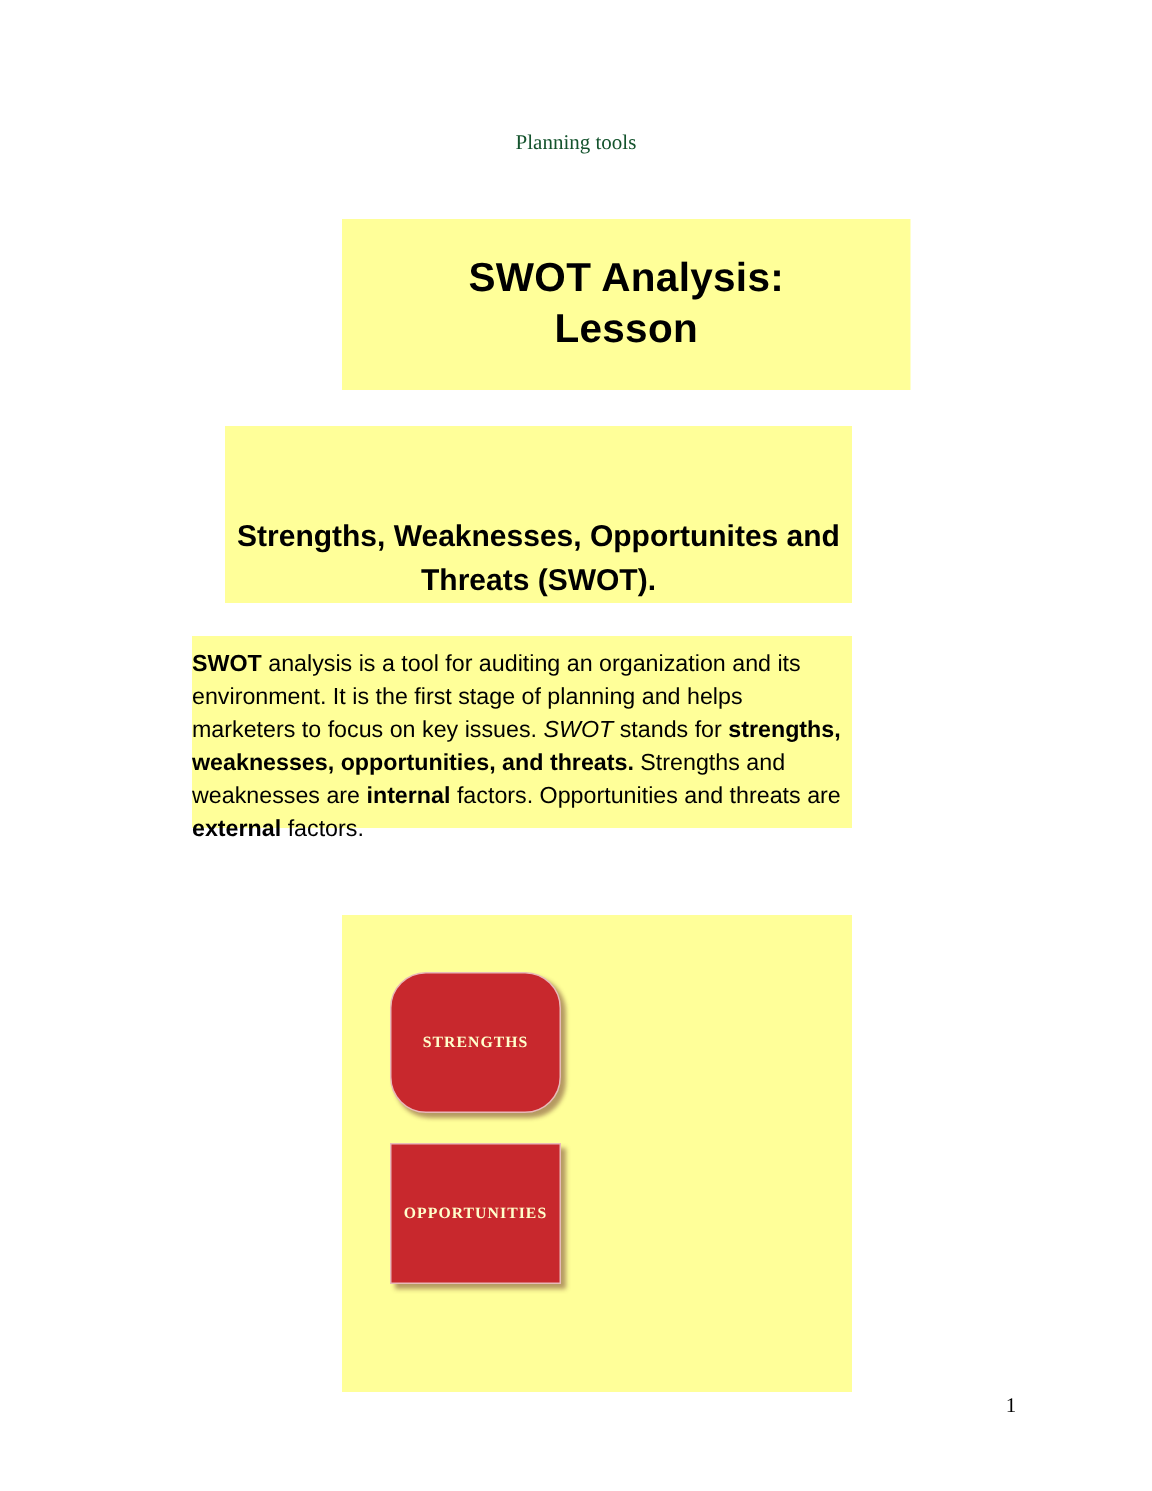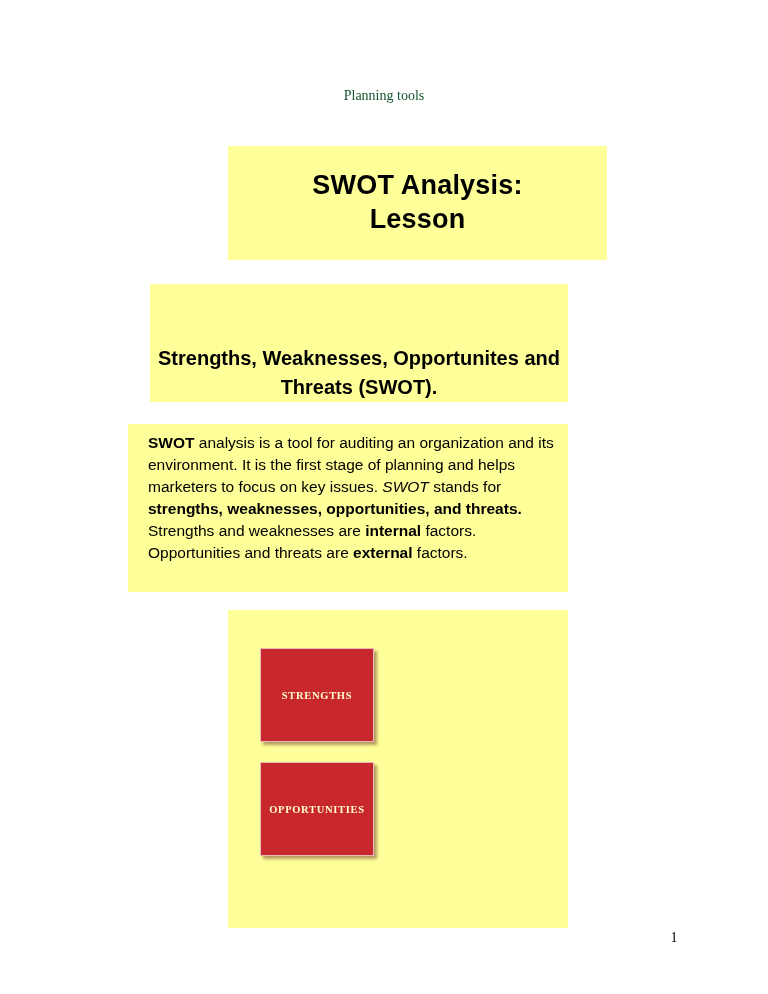"SWOT analysis is a tool" .para-box { height: 168px -> 128px; padding: 8px 4px 0 20px -> 8px 4px 0 0 }
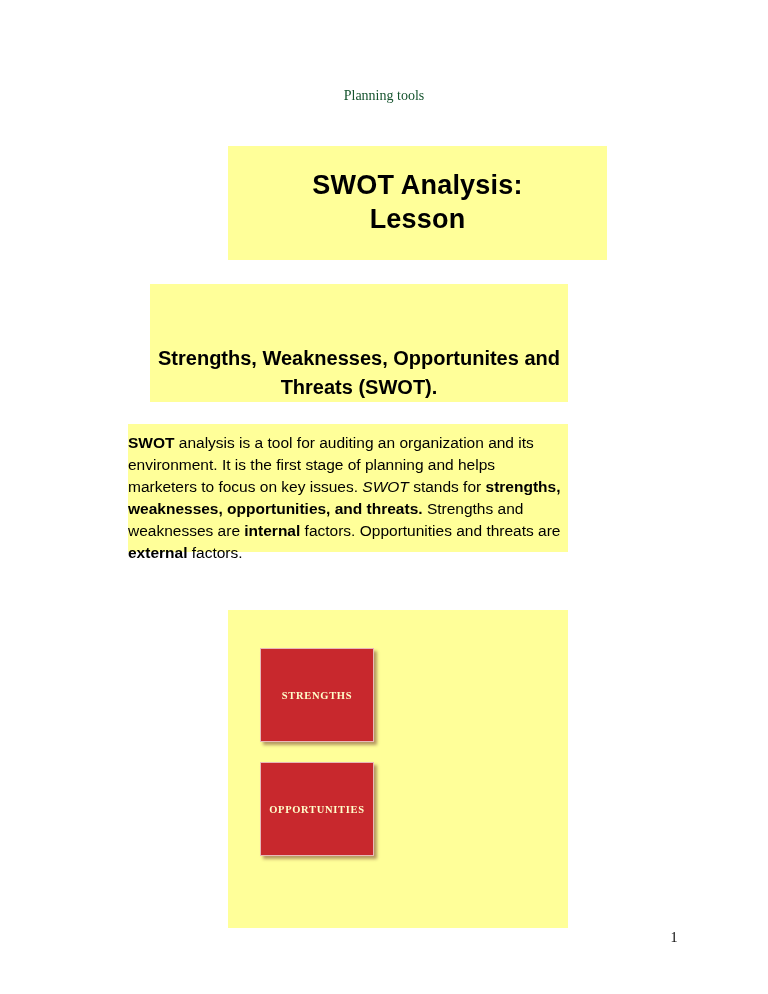"STRENGTHS" .cell-tl { border-radius: none -> 24px }
